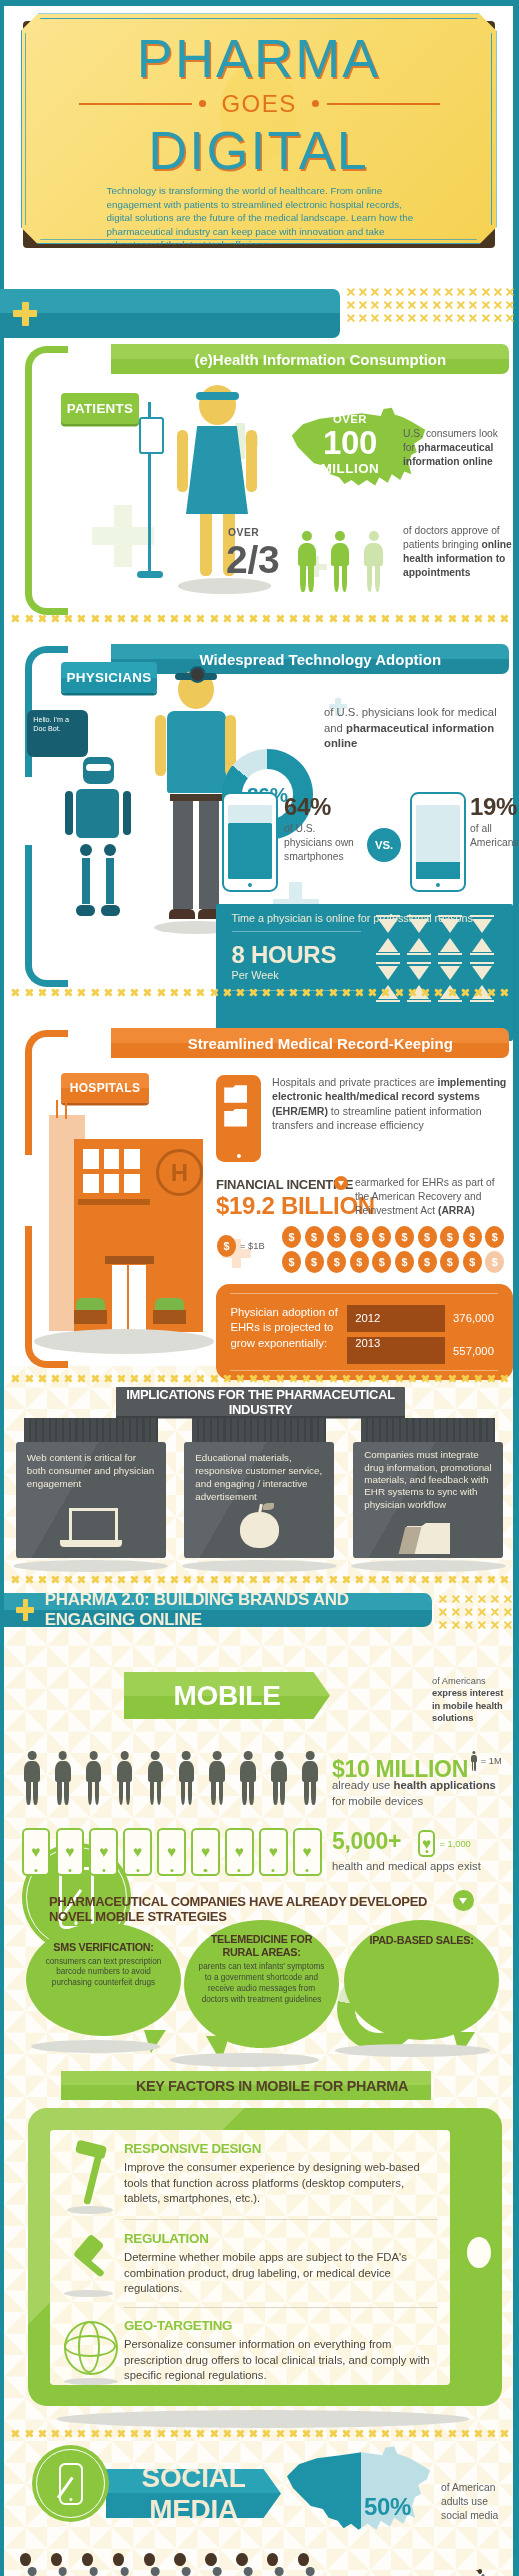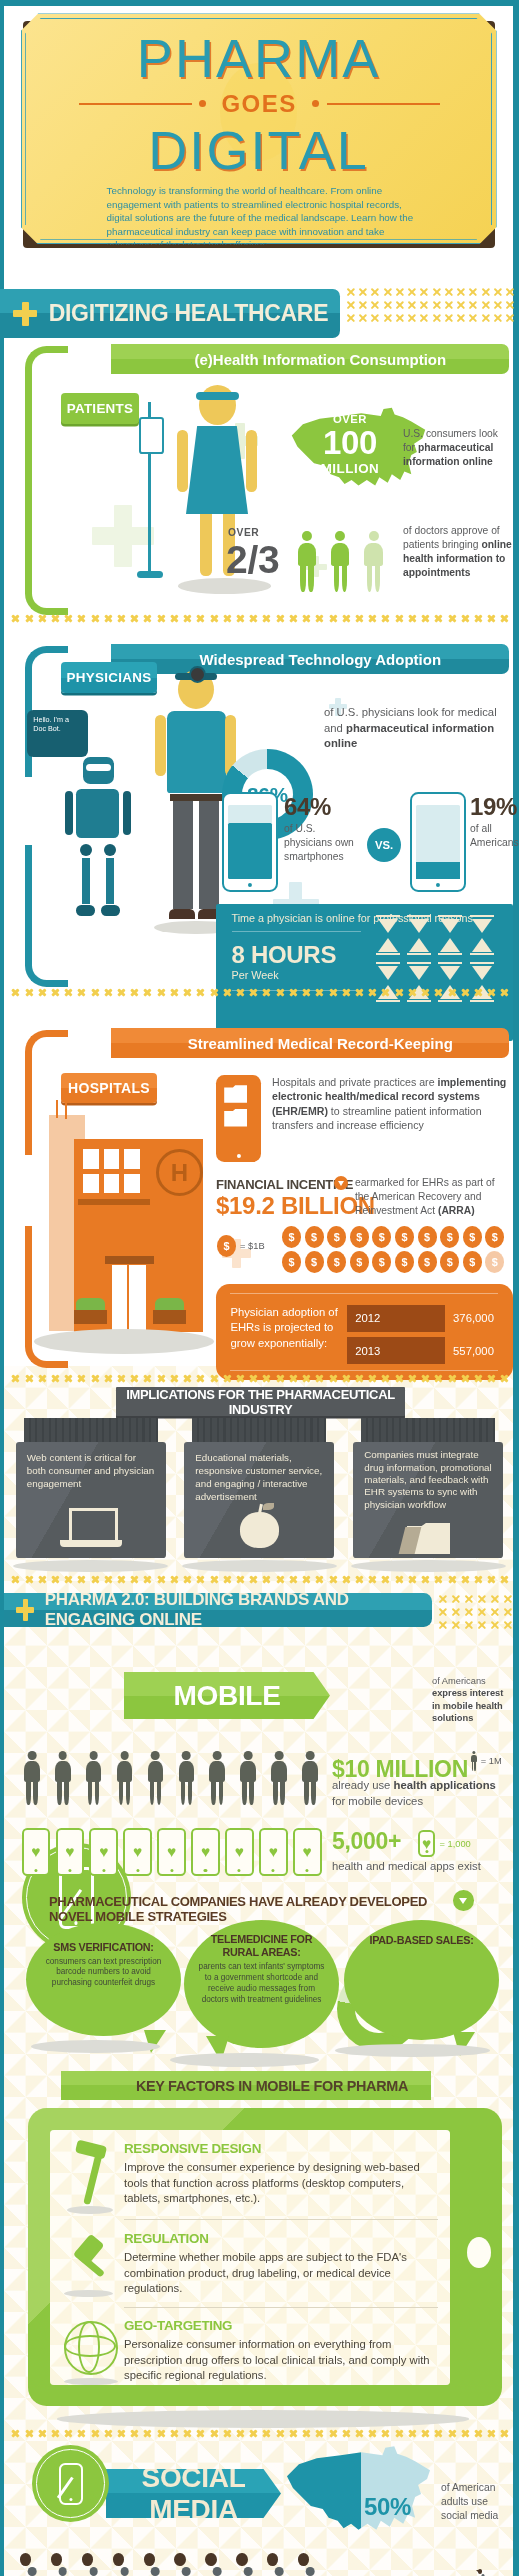"GOES" .goes { font-weight: bold -> normal }
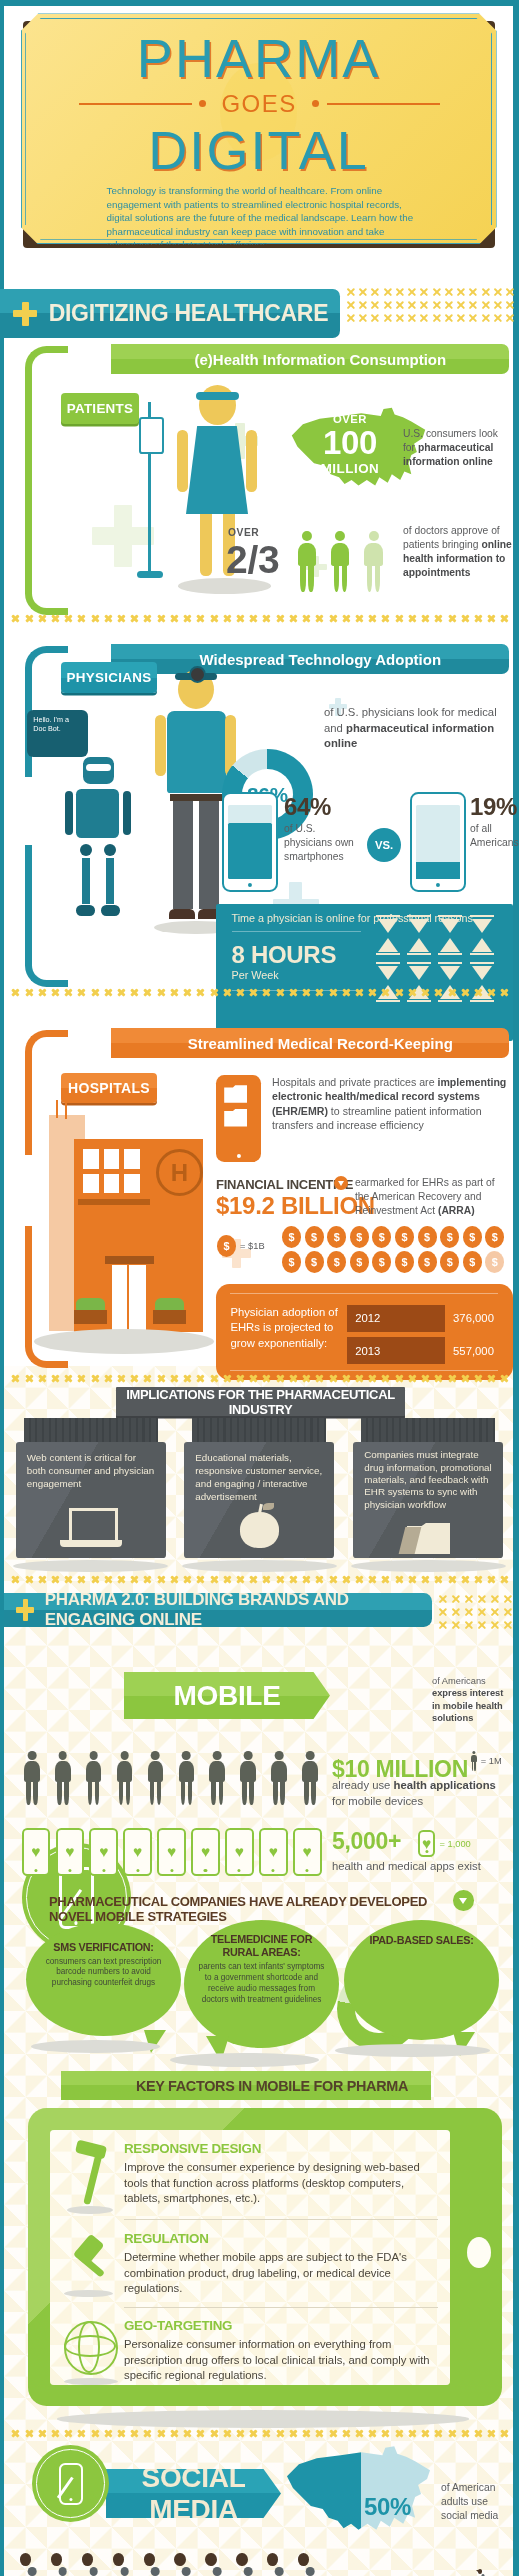"DIGITIZING HEALTHCARE" span.condhead { html: <span>DIGITIZING HEALTHCARE</span> -> none }
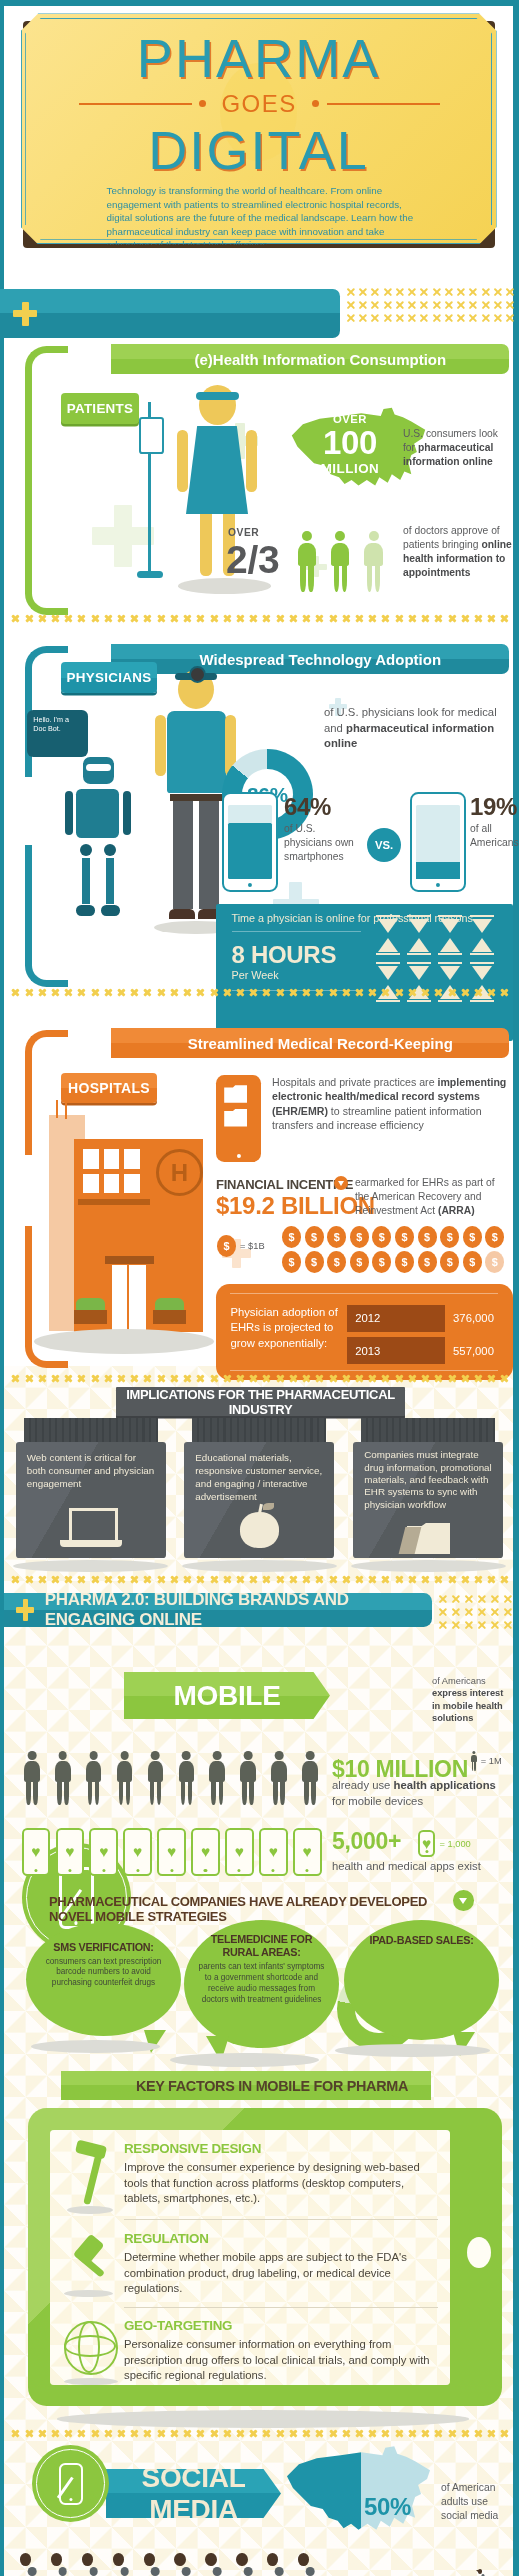"HOSPITALS" div.abs { font-size: 14px -> 12px; width: 96px -> 88px }
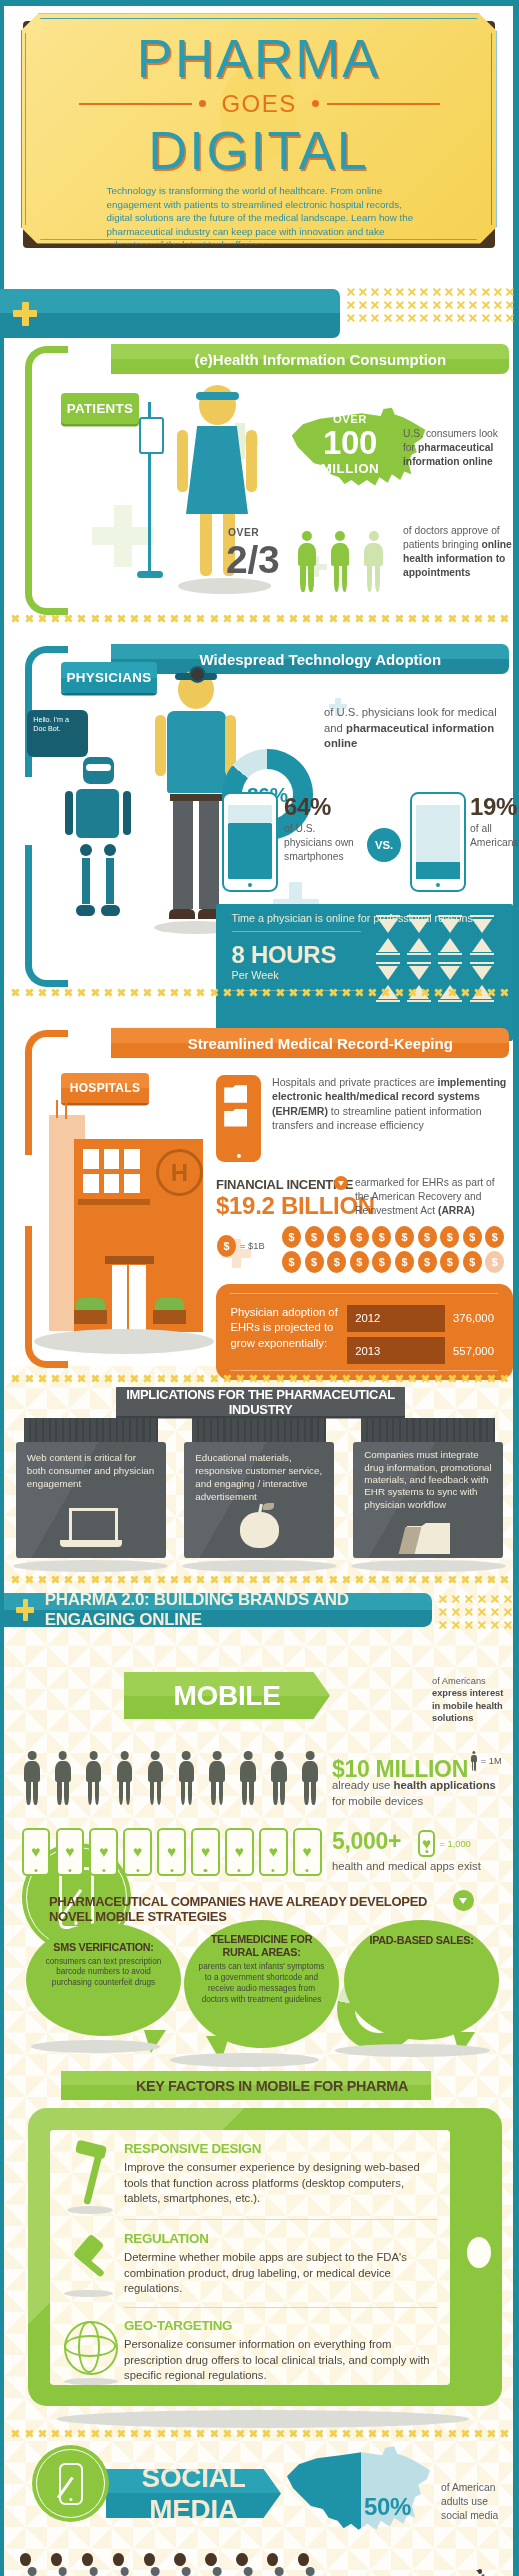"2013" div.abs { align-items: center -> none }
